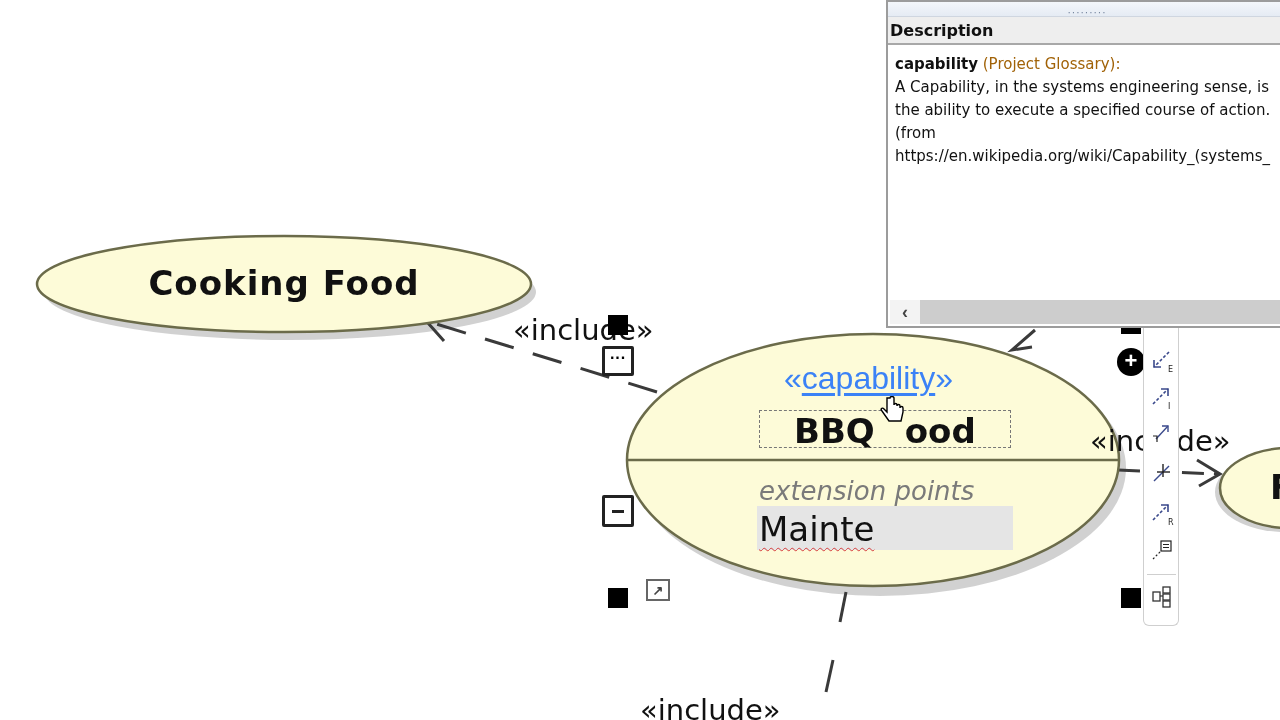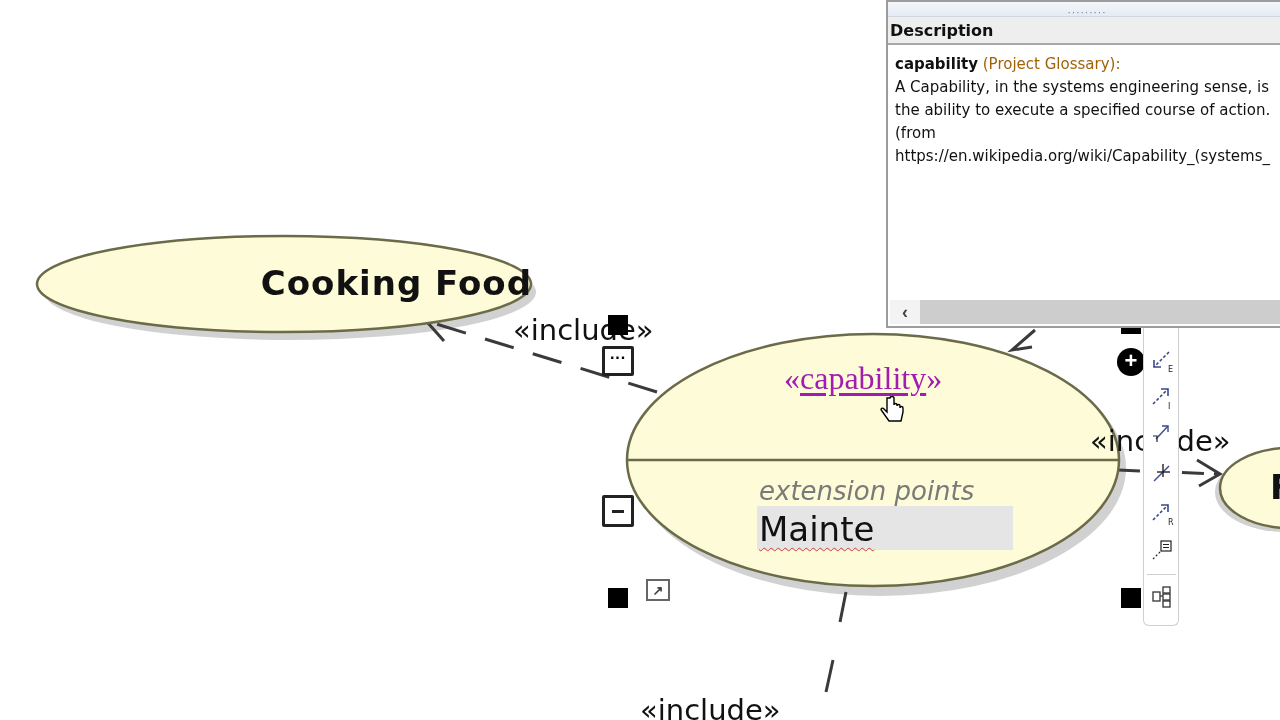"Cooking Food" div.uc-title { text-align: right -> center }
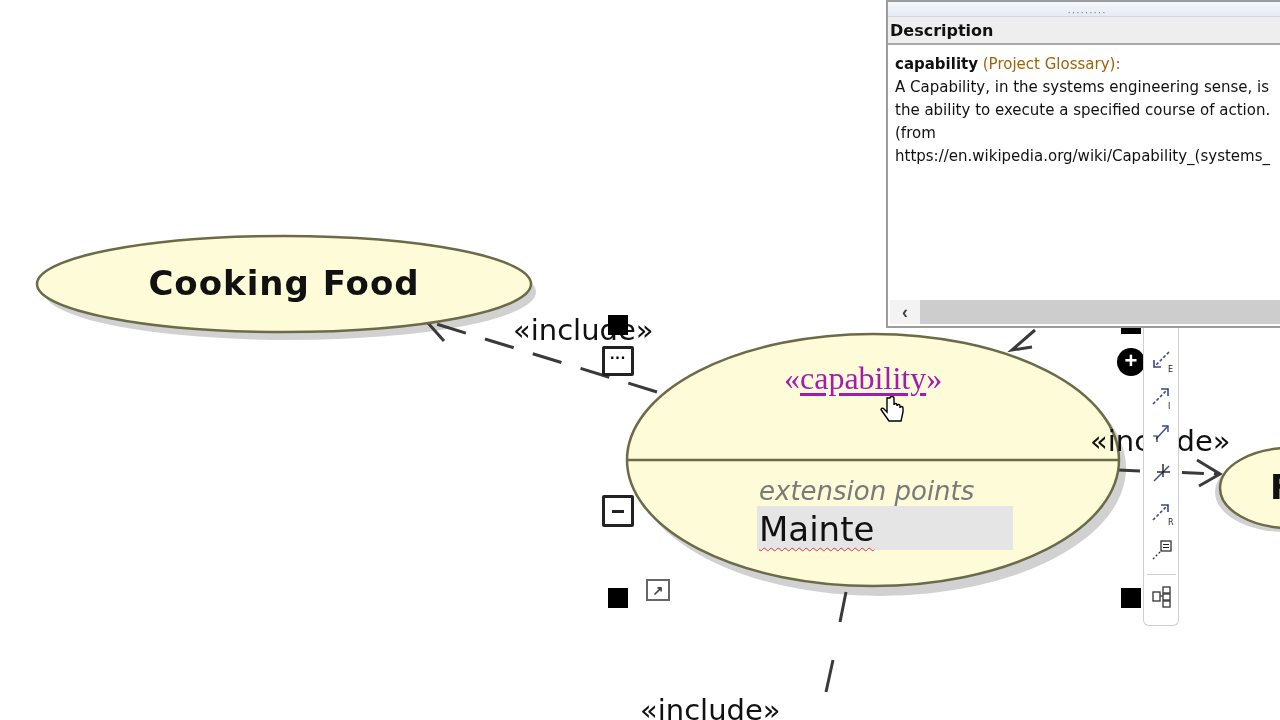"«capability»" .stereo { color: #a21caf -> #3b82f6; font-family: Liberation Serif, serif -> Liberation Sans, sans-serif }
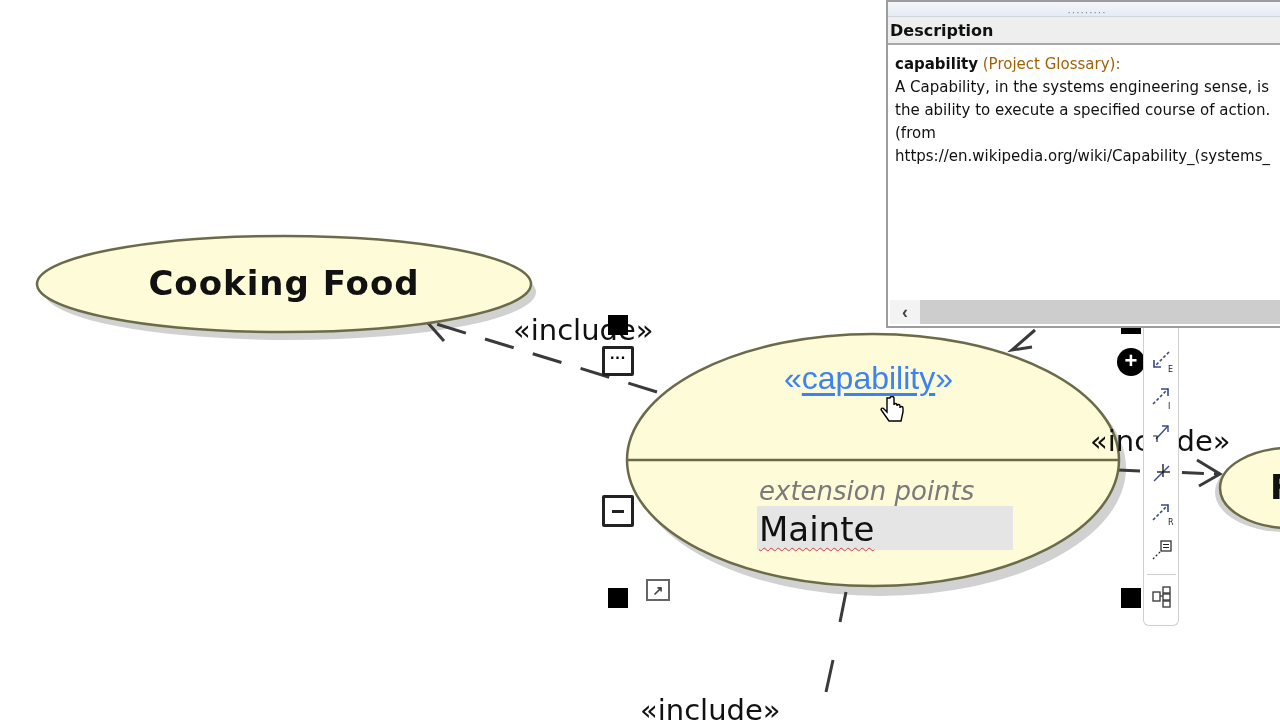"BBQ ood" div.name-box { html: none -> <div> <div> <span>BBQ</span><span></span><span>ood</span> </div> </div> }
